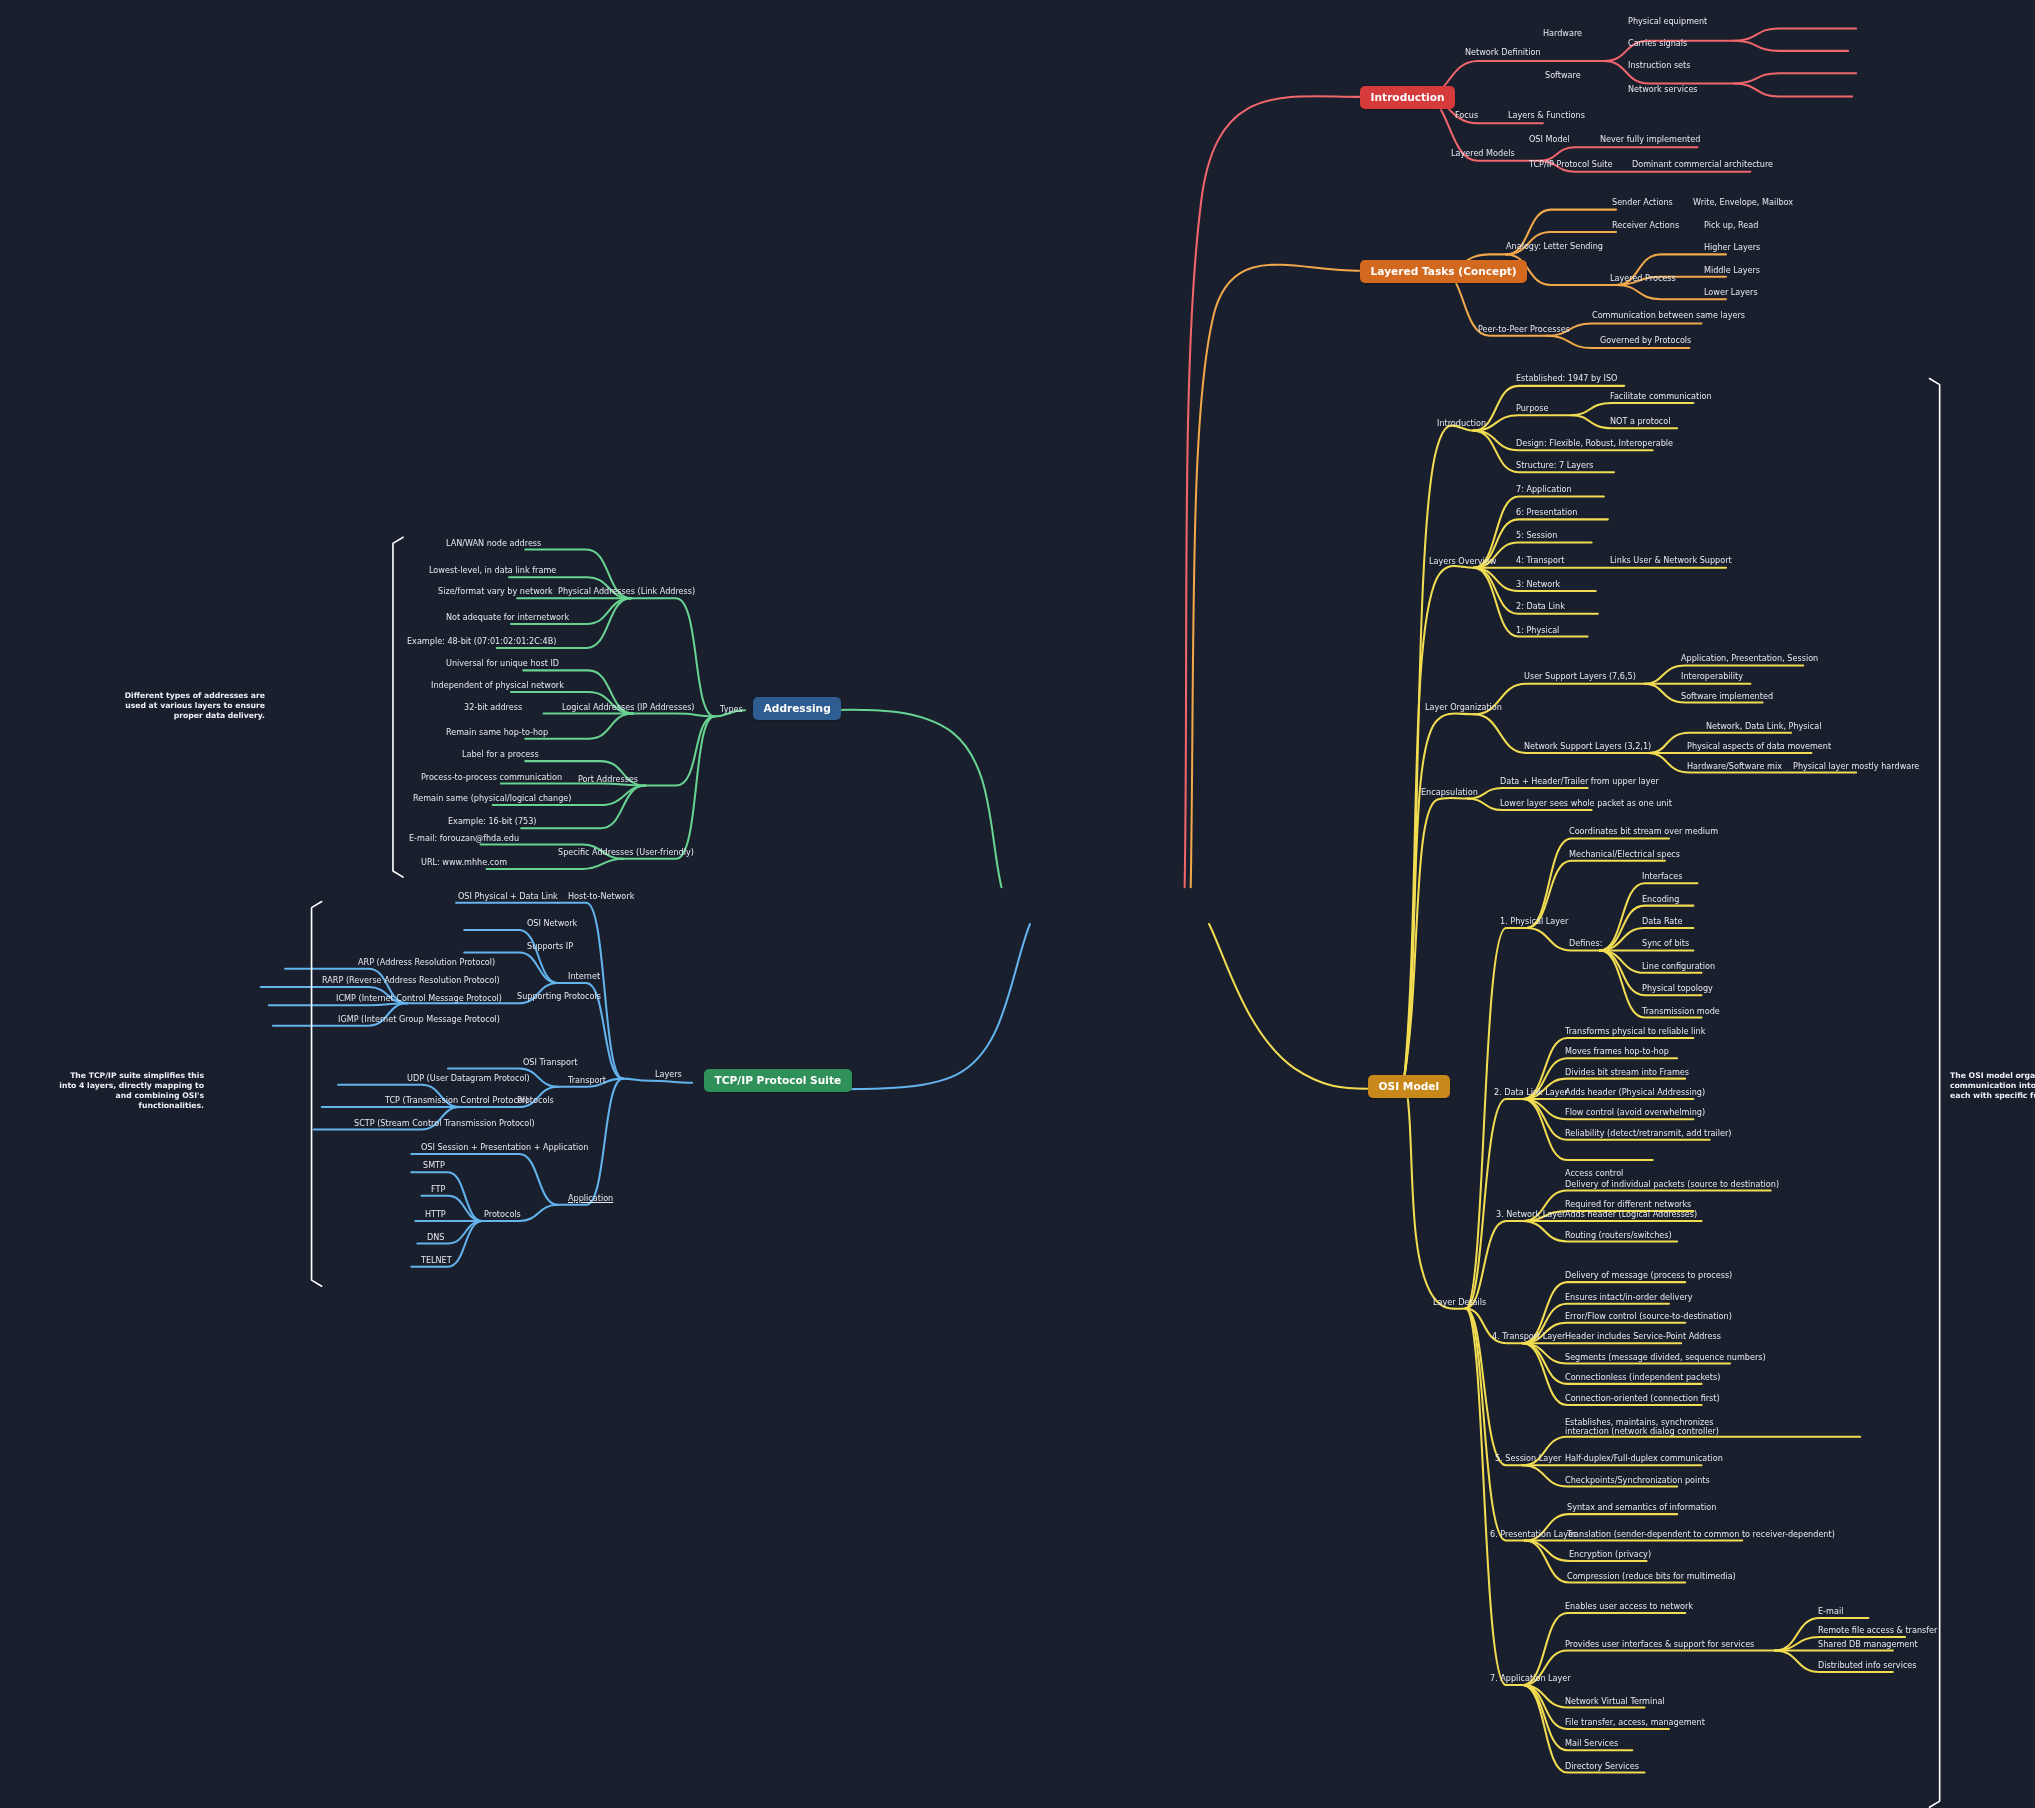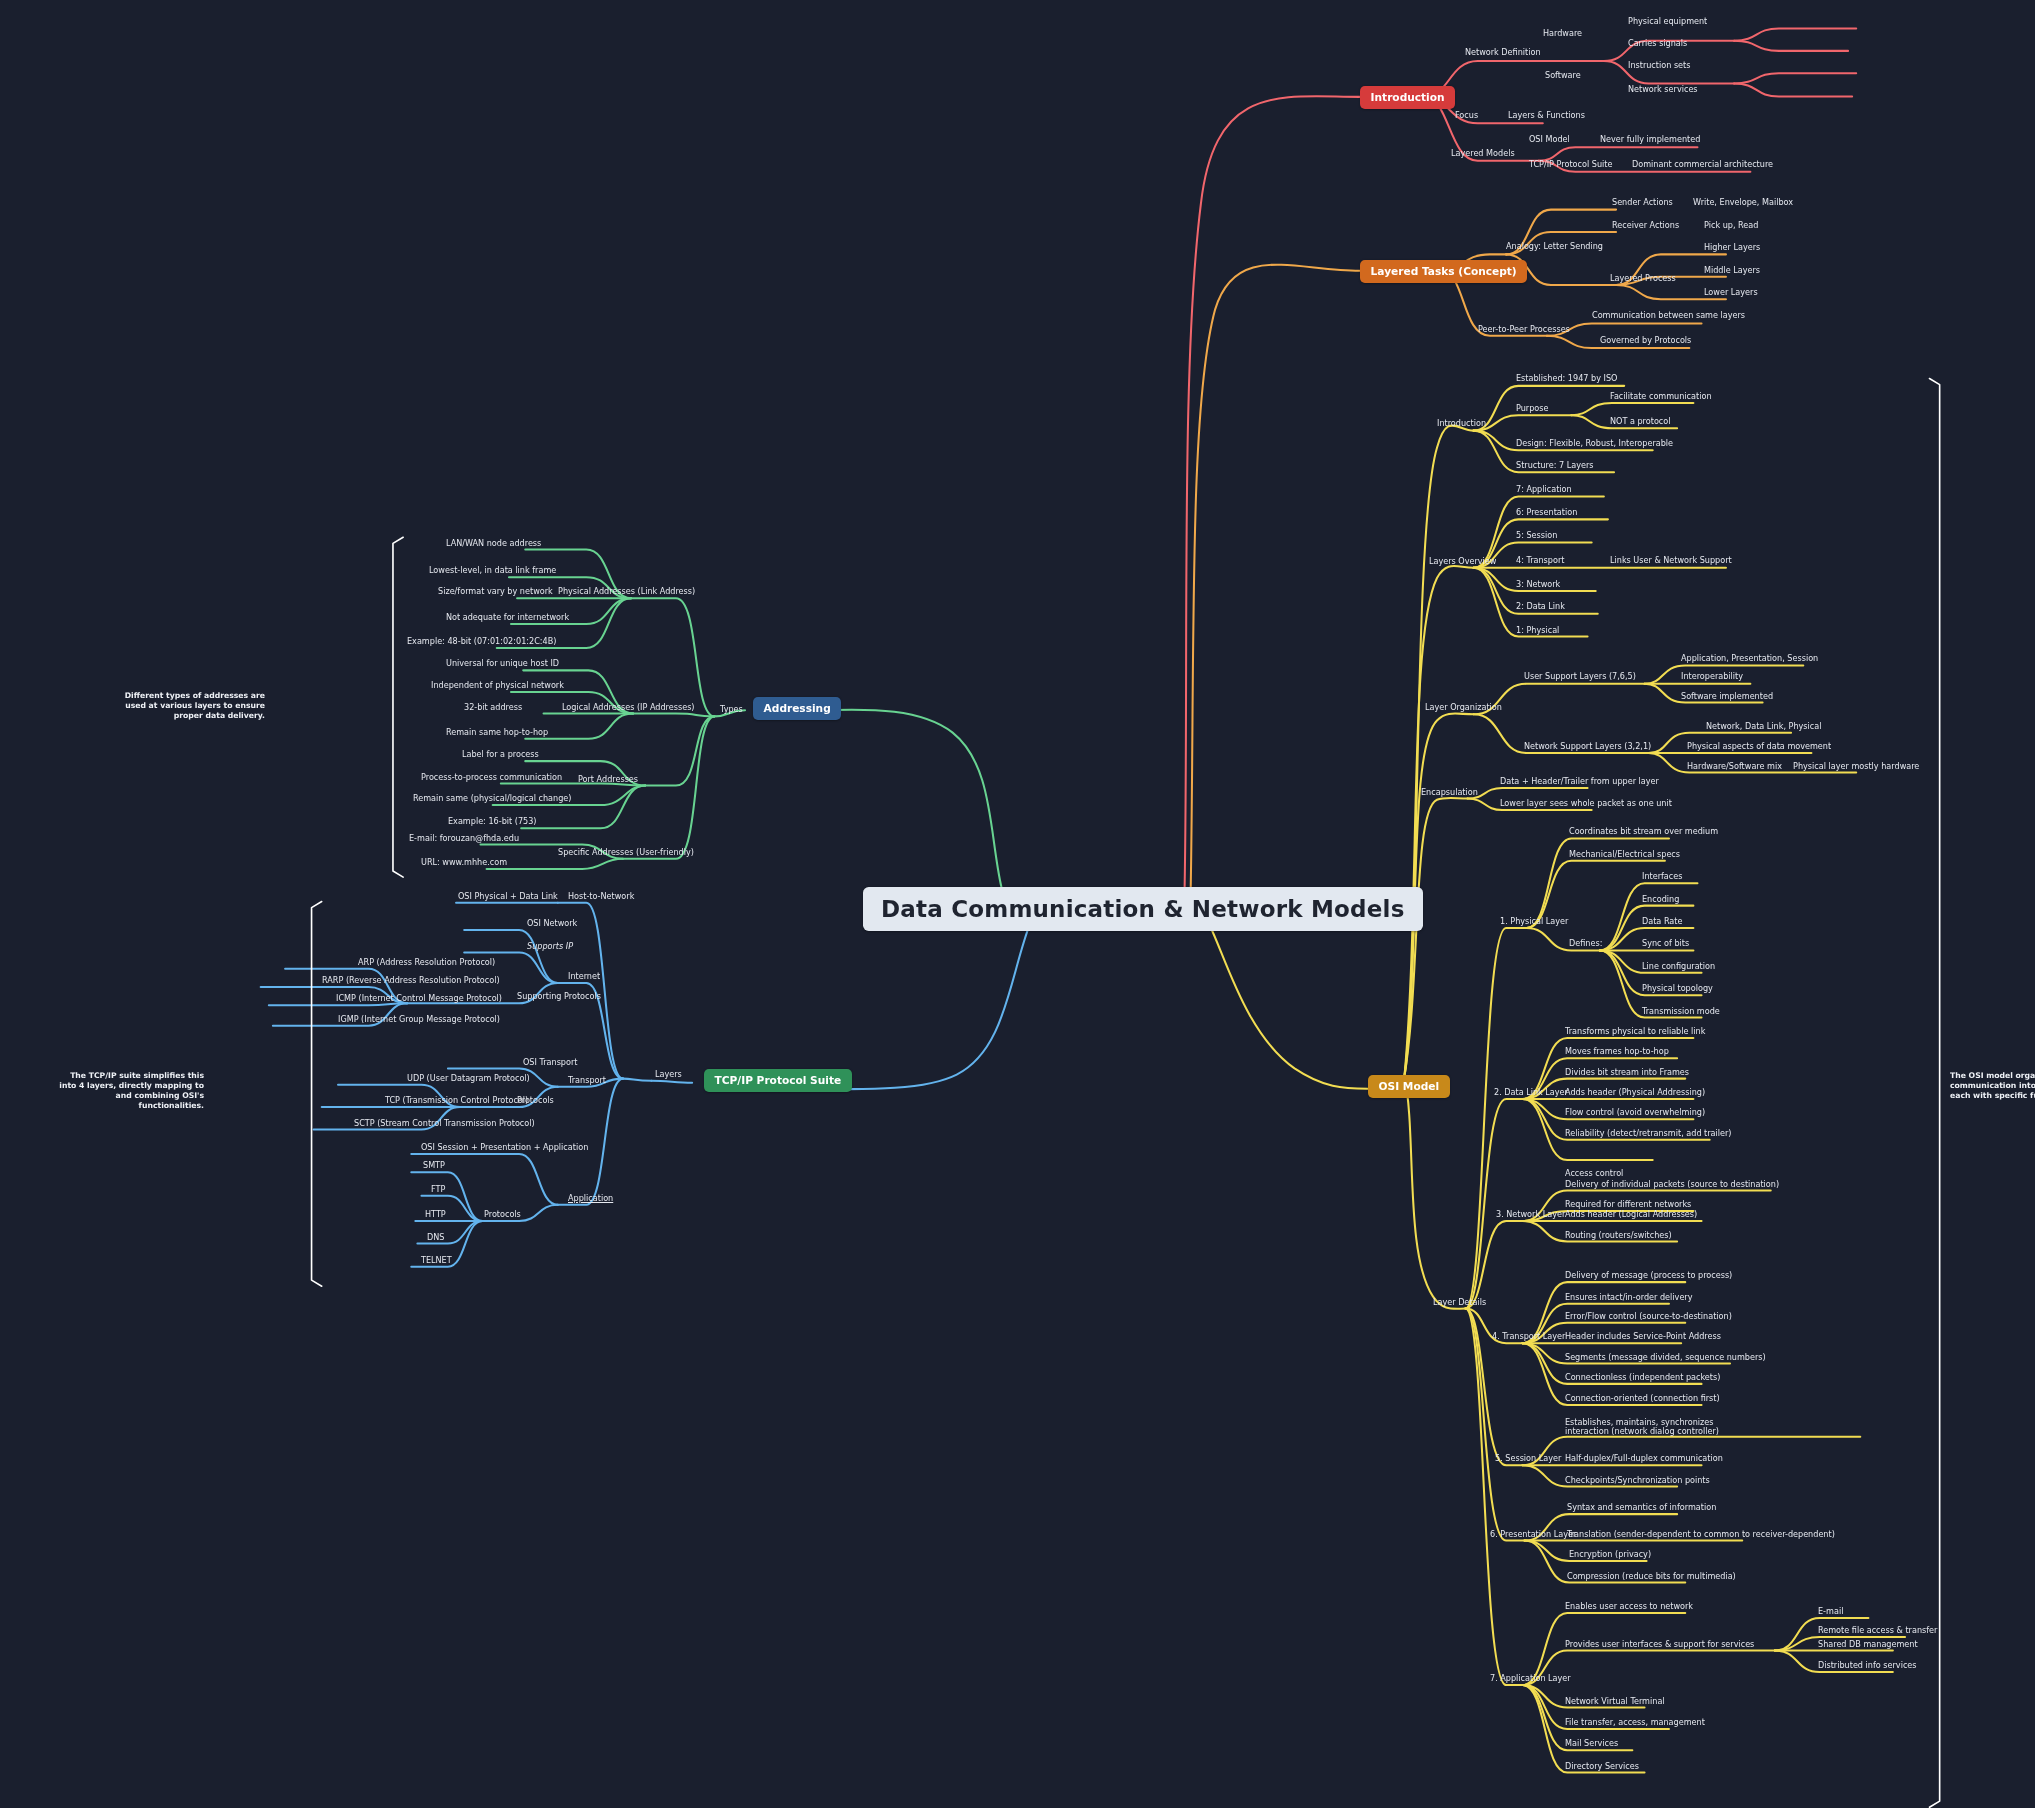"Data Communication & Network Models" div.root-node { html: <div>Data Communication &amp; Network Models</div> -> none }
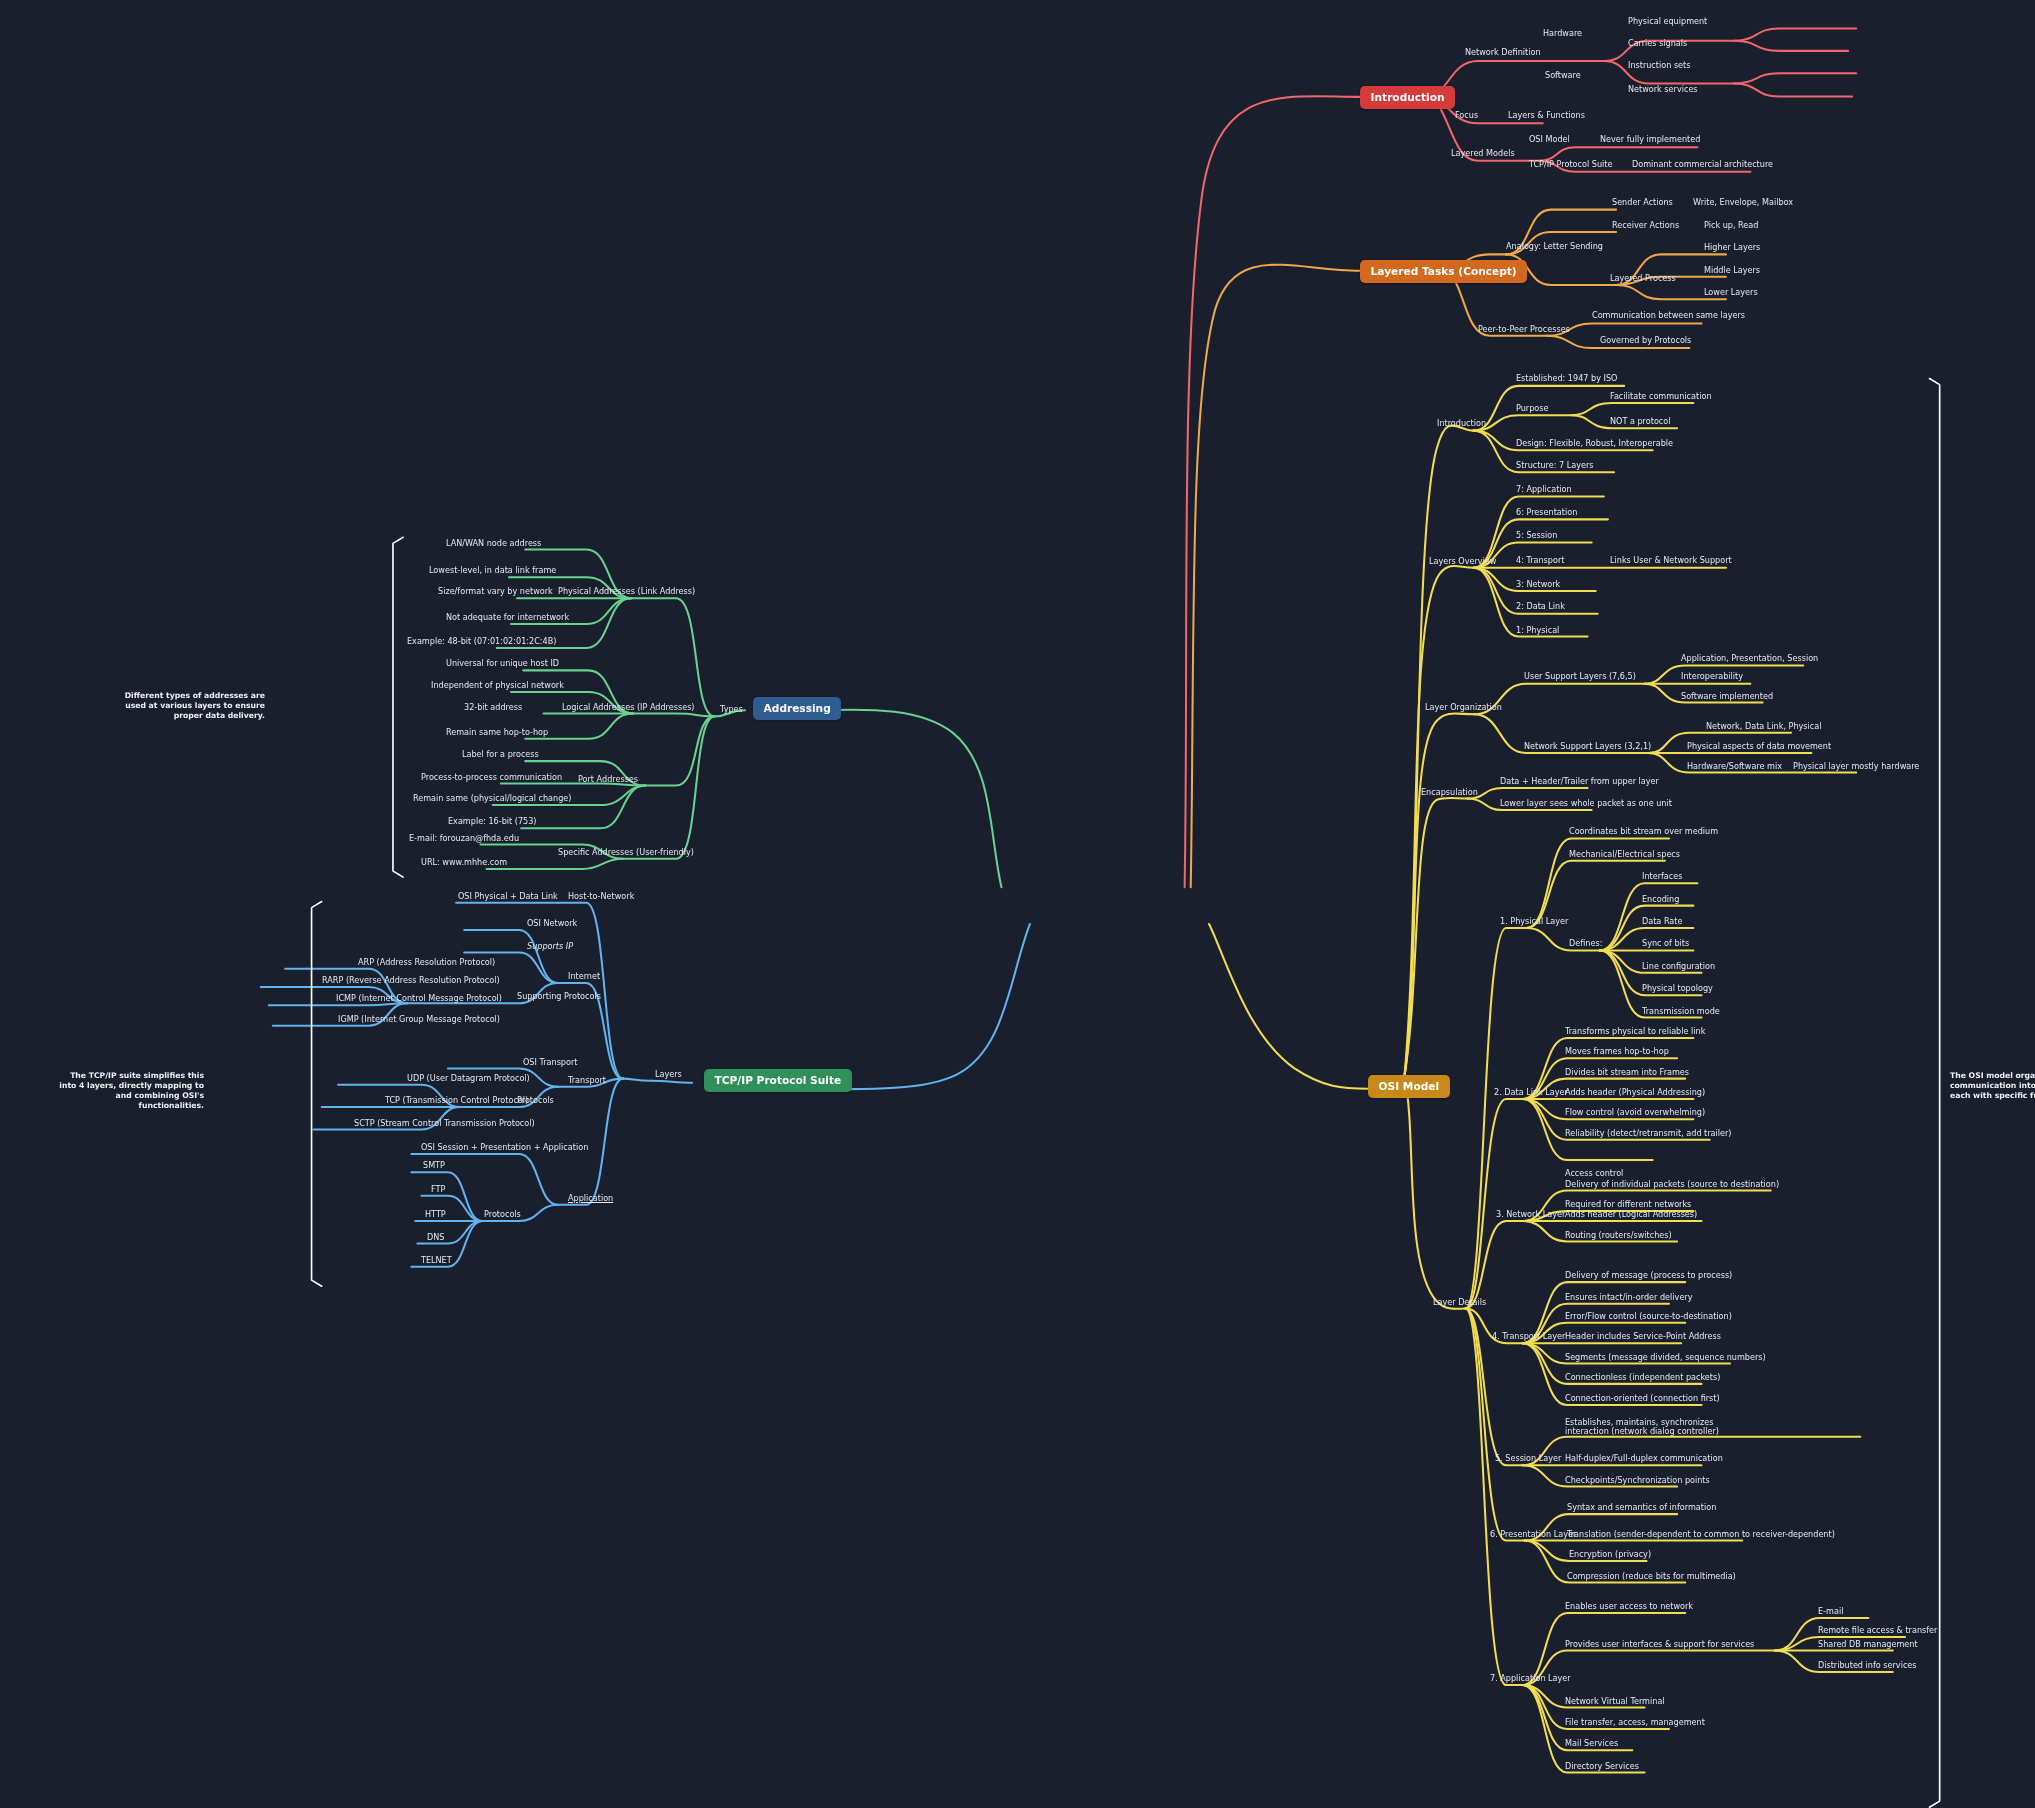"Supports IP" div.n { font-style: italic -> none }
